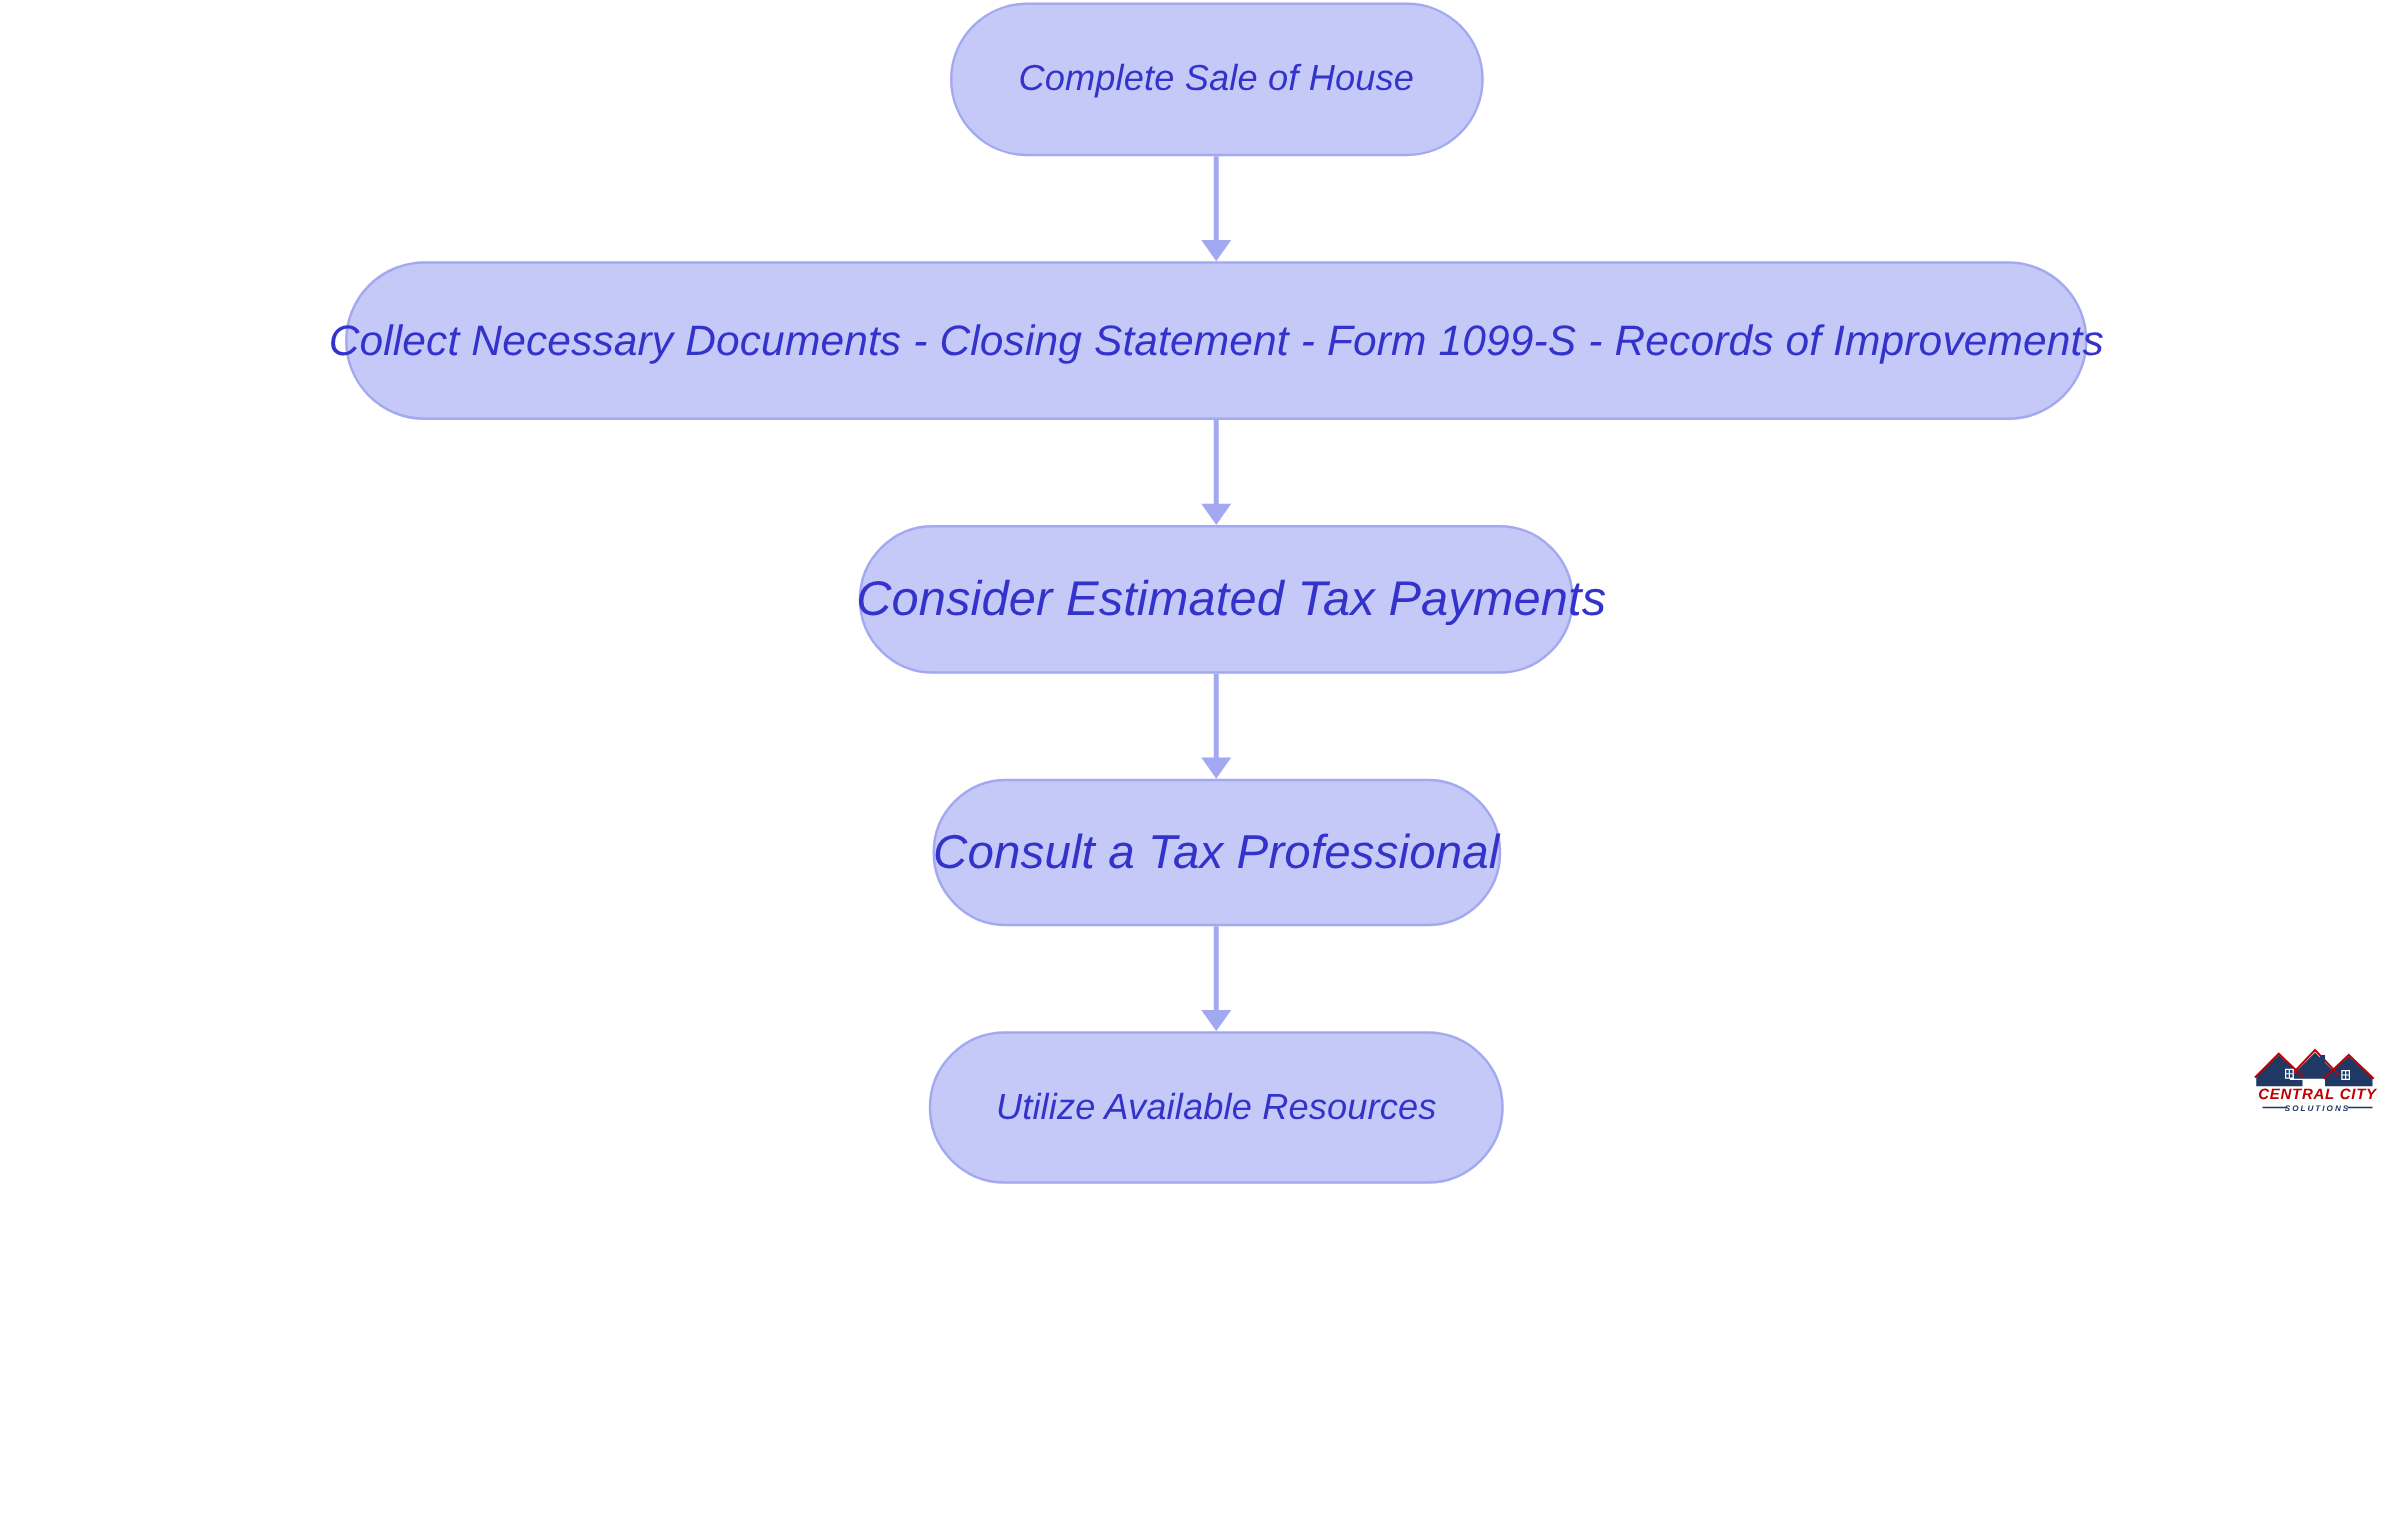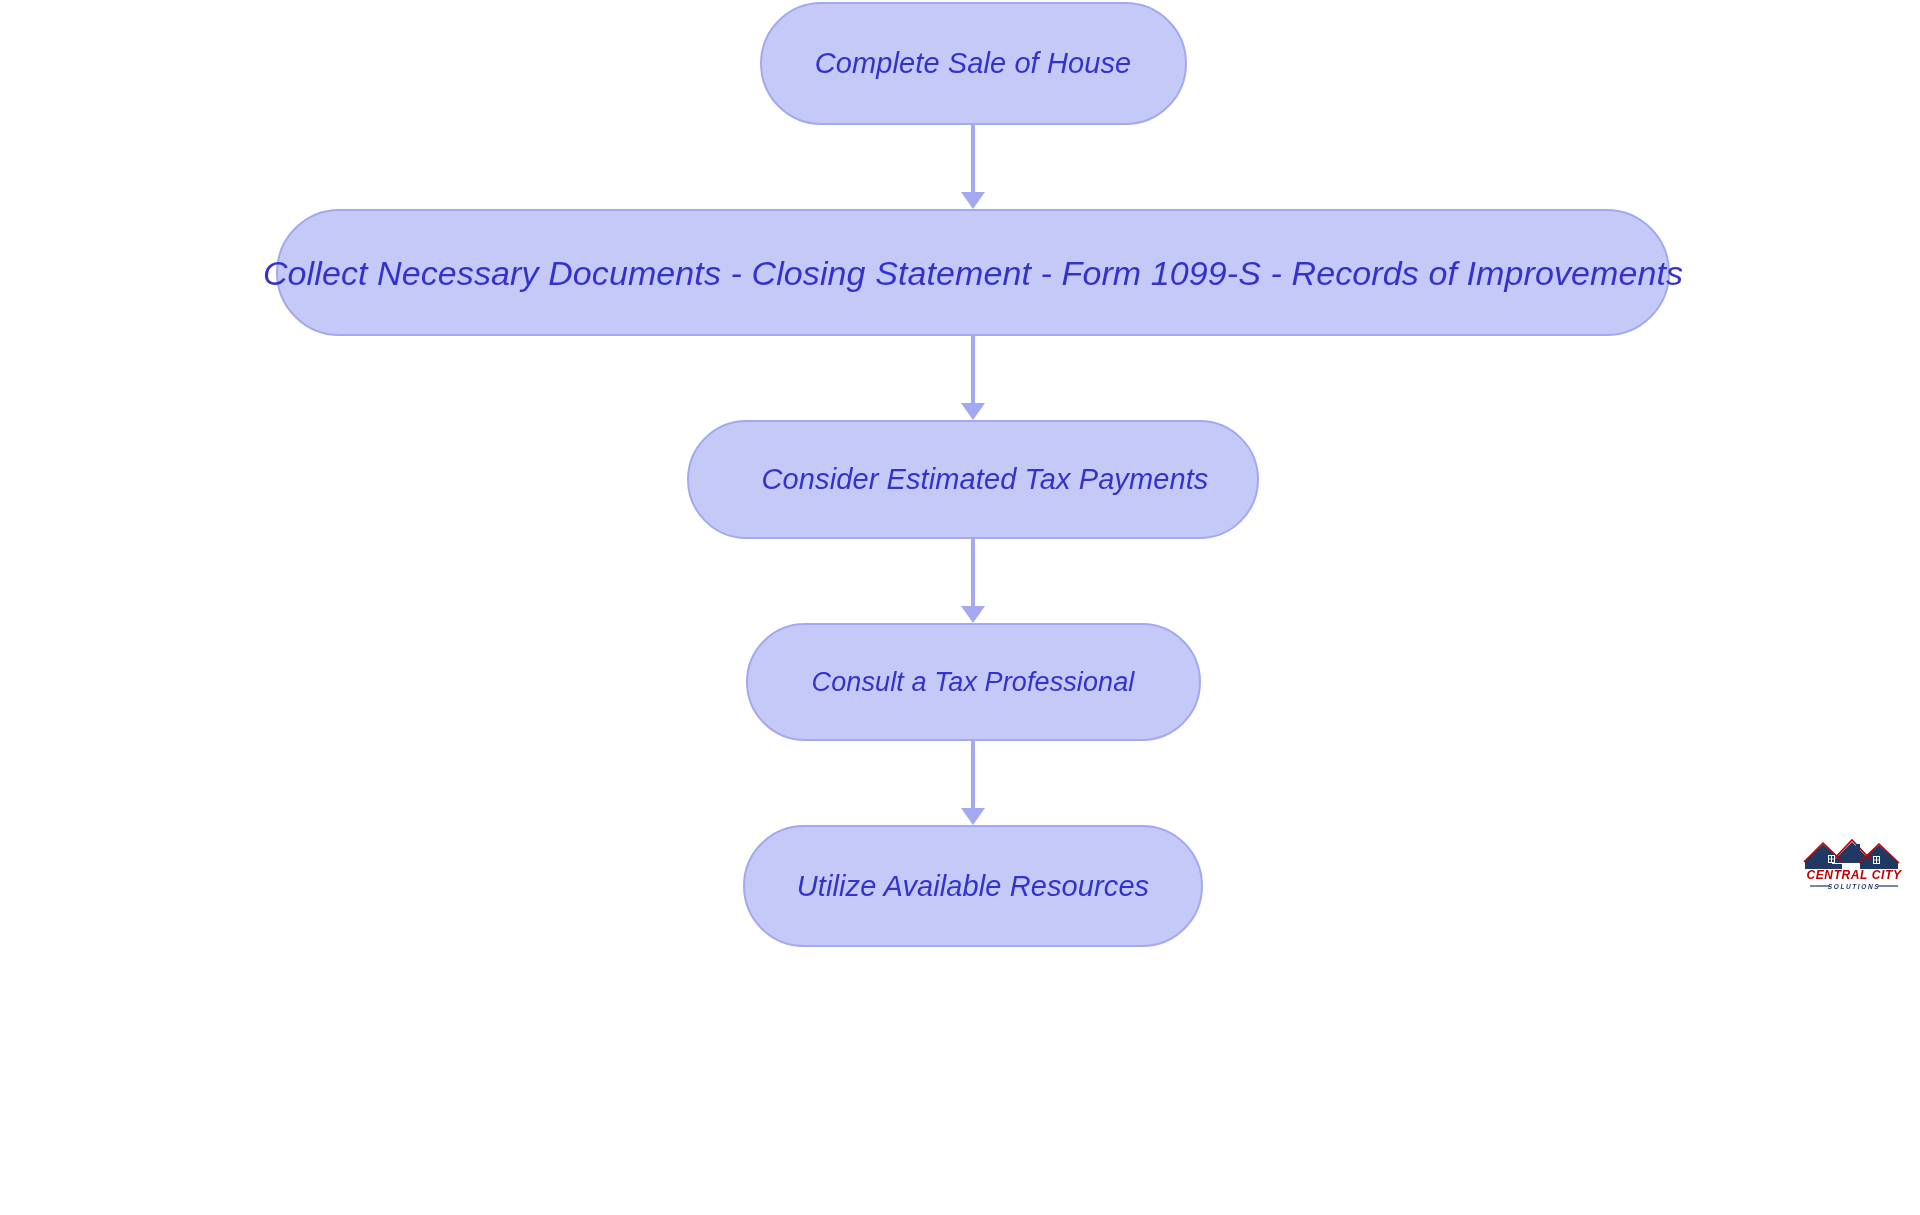"Consider Estimated Tax Payments" .node-2 .node-label { font-size: 29px -> 39px }
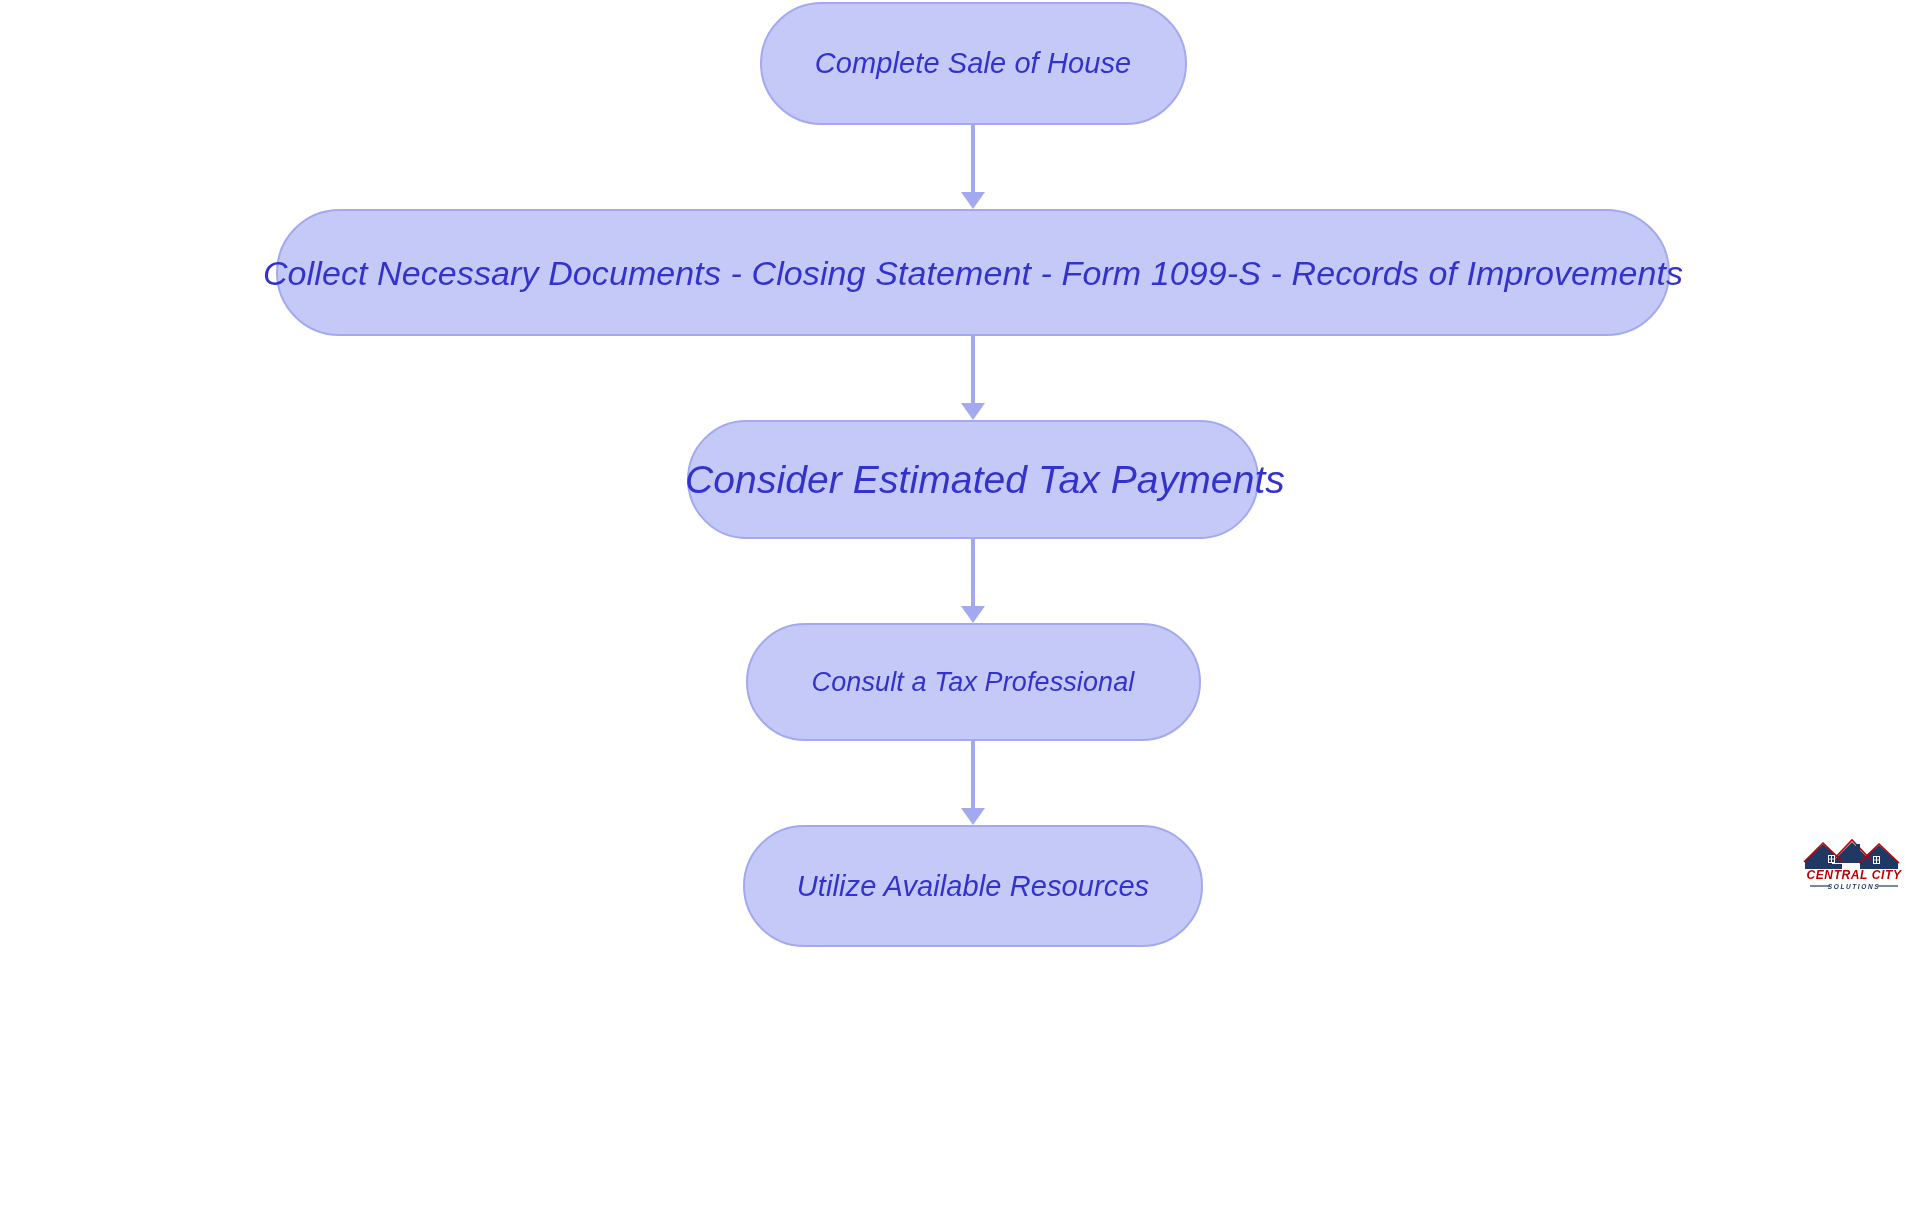"Consult a Tax Professional" .node-3 .node-label { font-size: 27px -> 38px }
